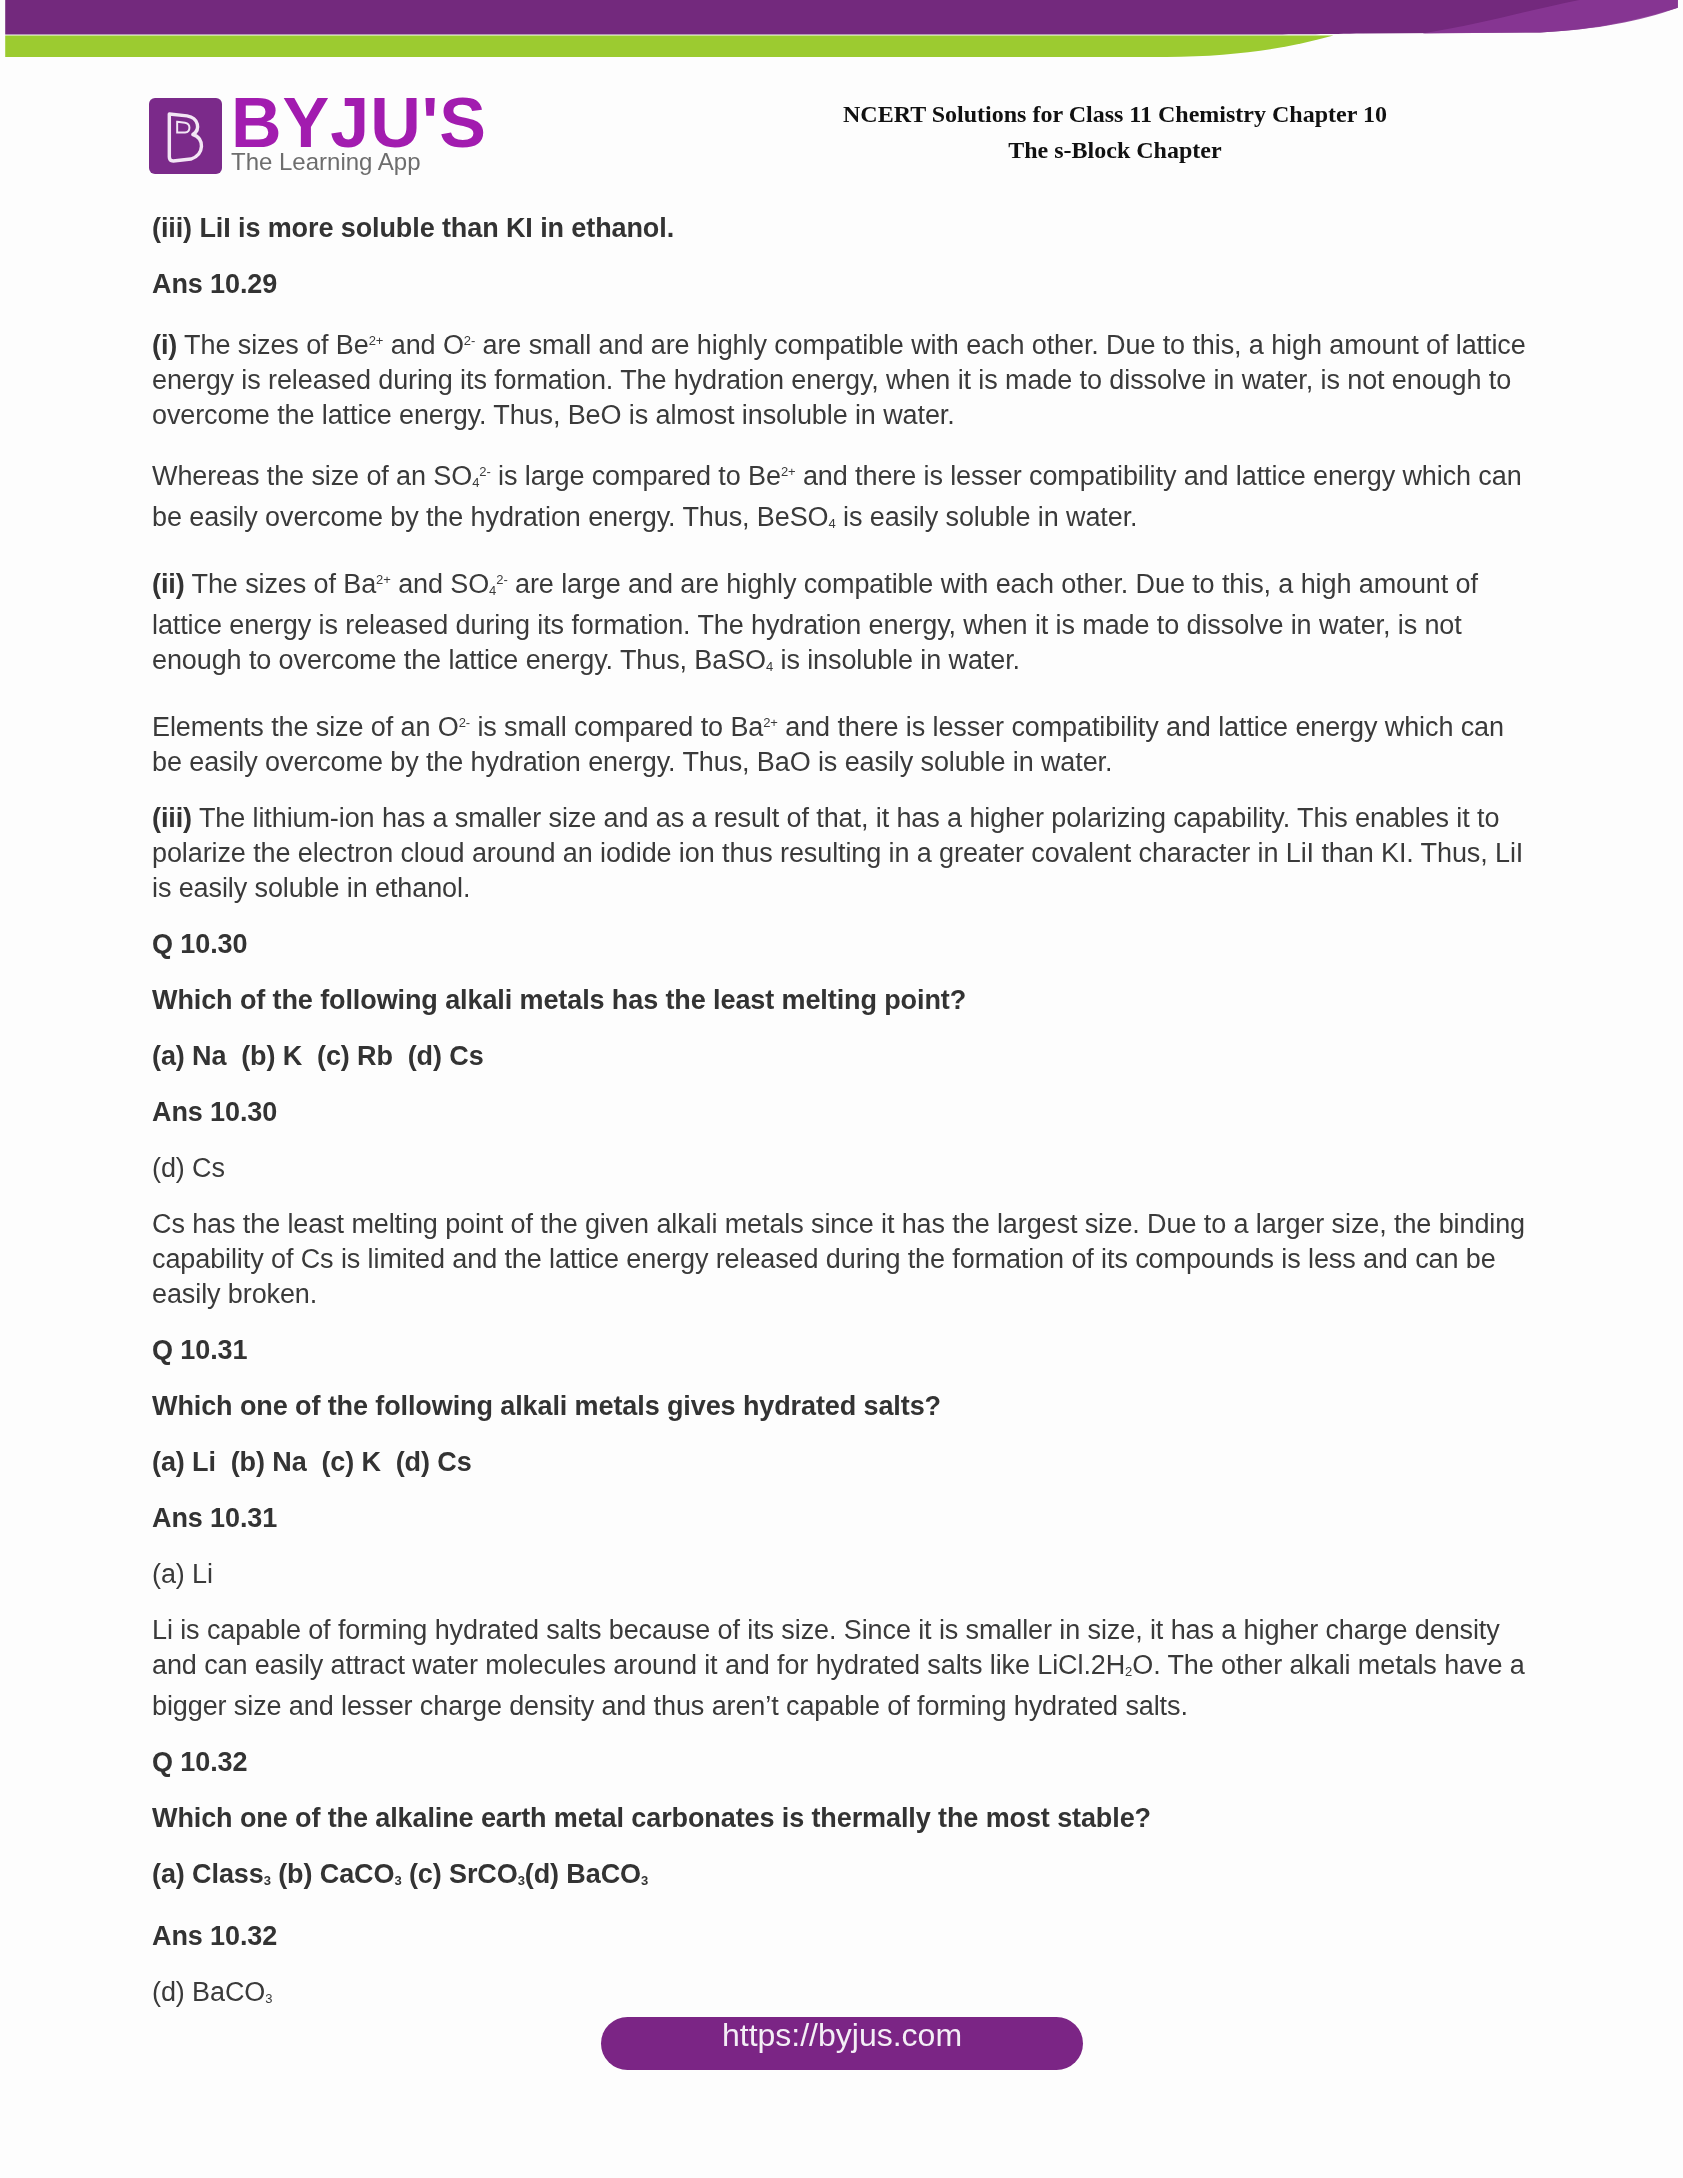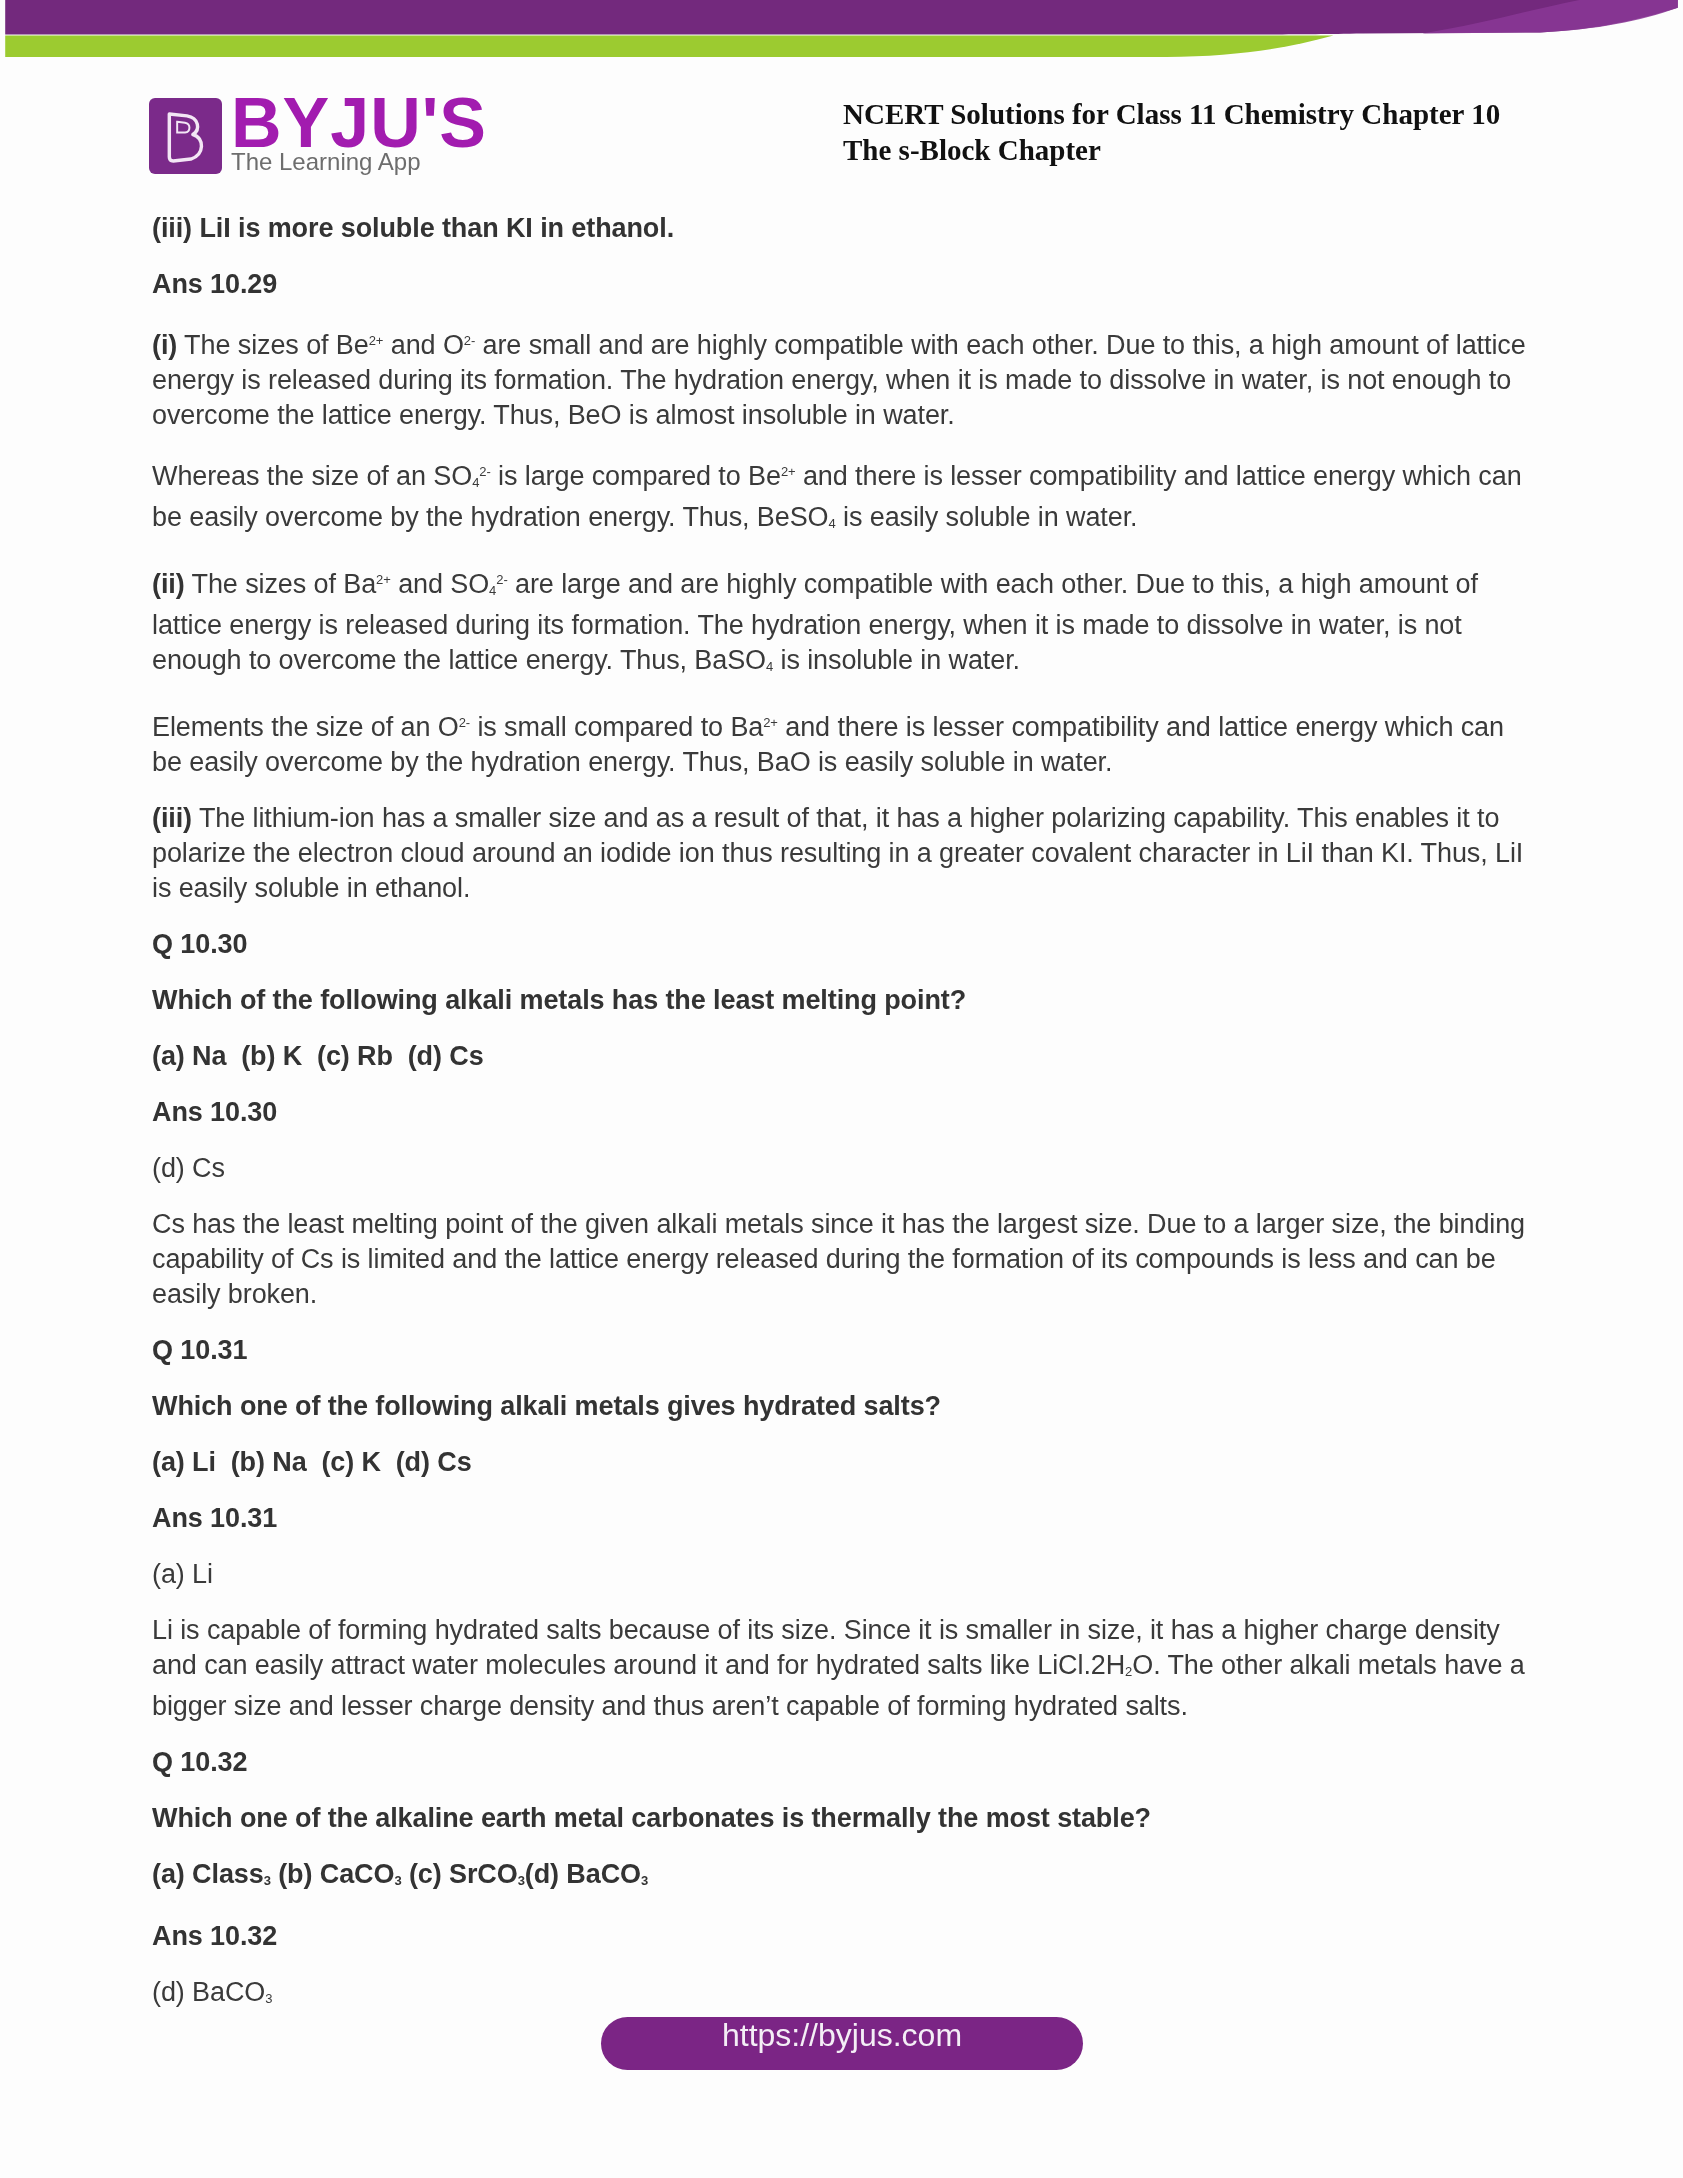"NCERT Solutions for Class 11" .doc-title { font-size: 29px -> 24px; text-align: none -> center }
